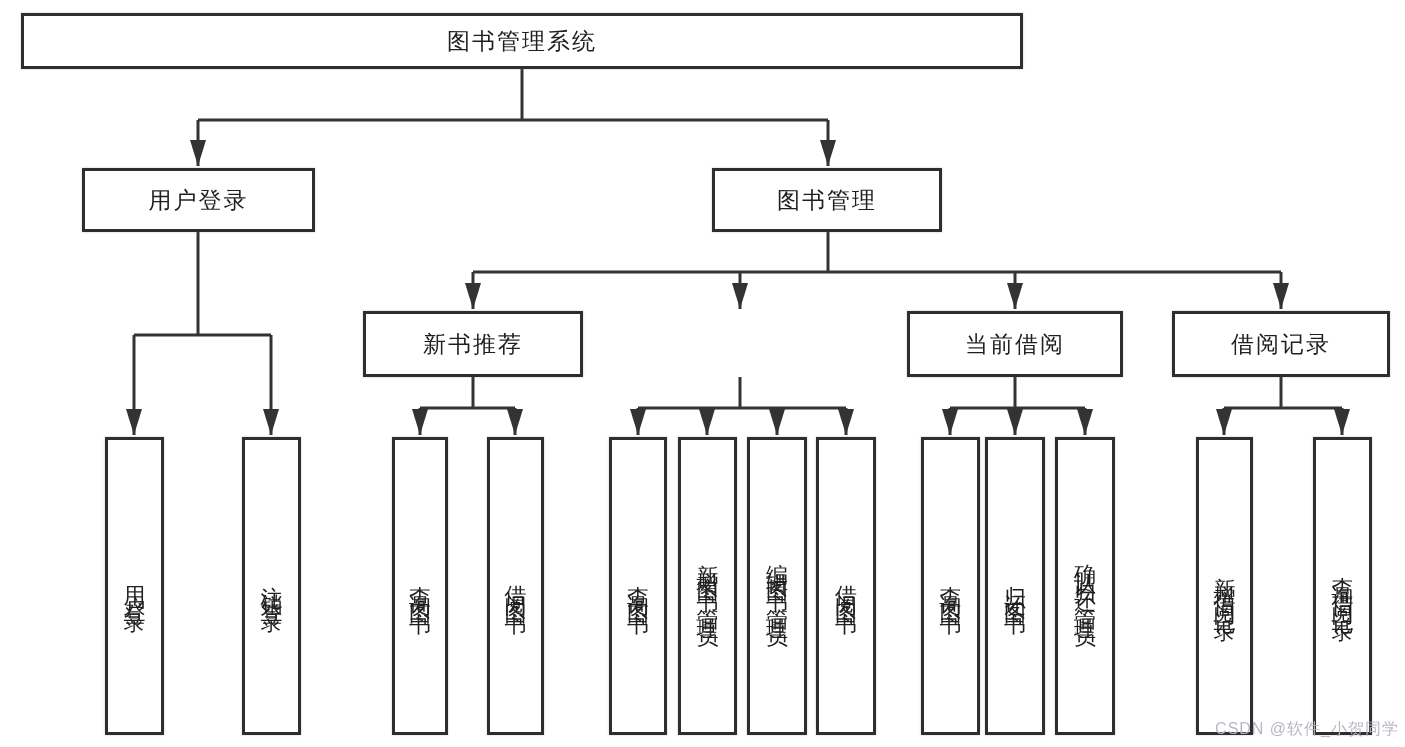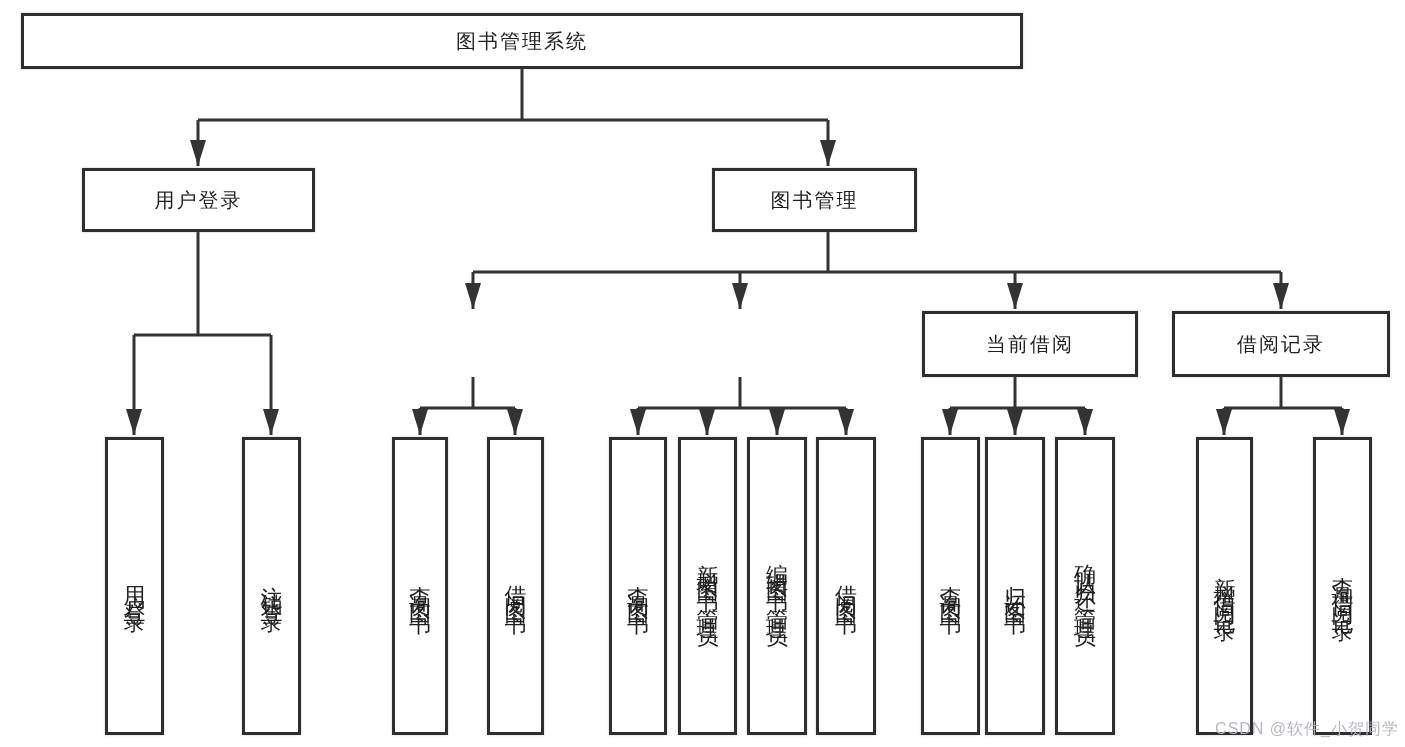"图书管理系统" .hbox { font-size: 20px -> 23px }
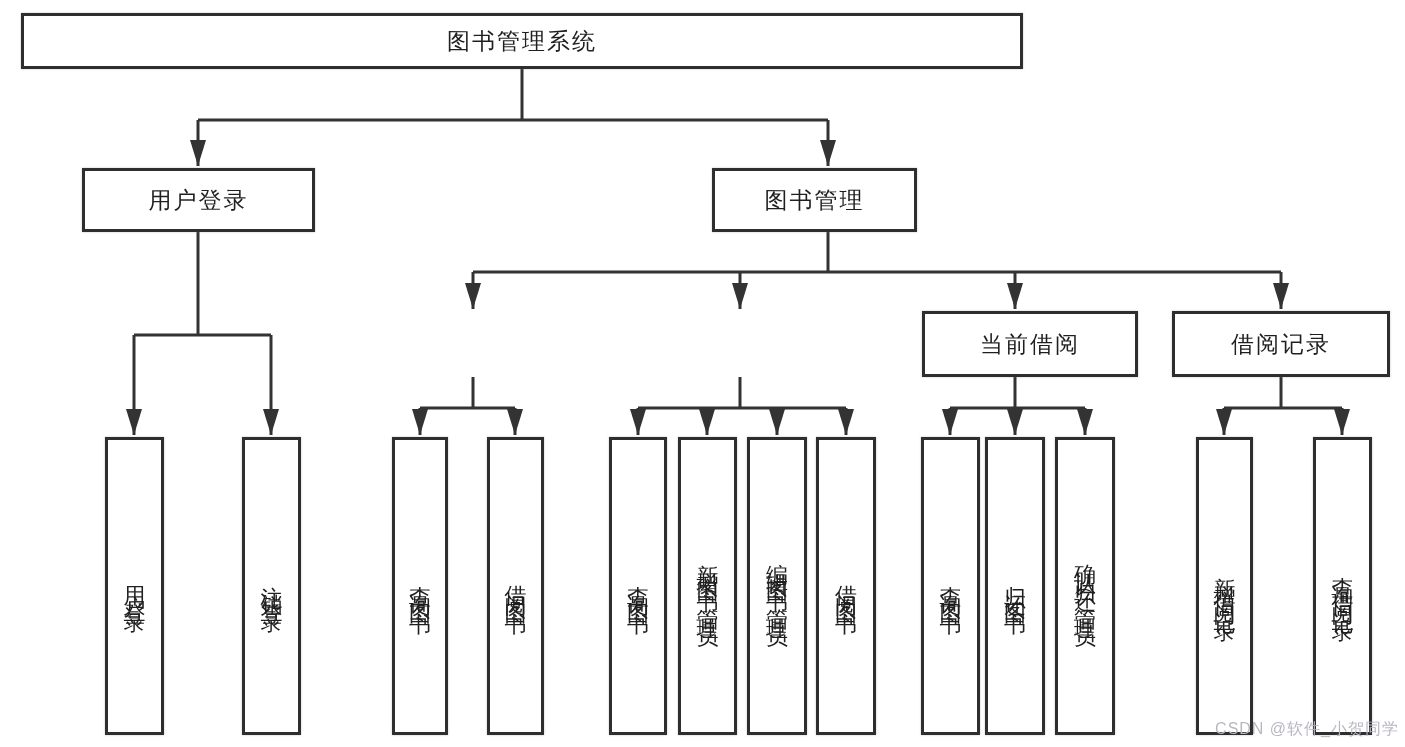"图书管理" div.box { width: 205px -> 230px }
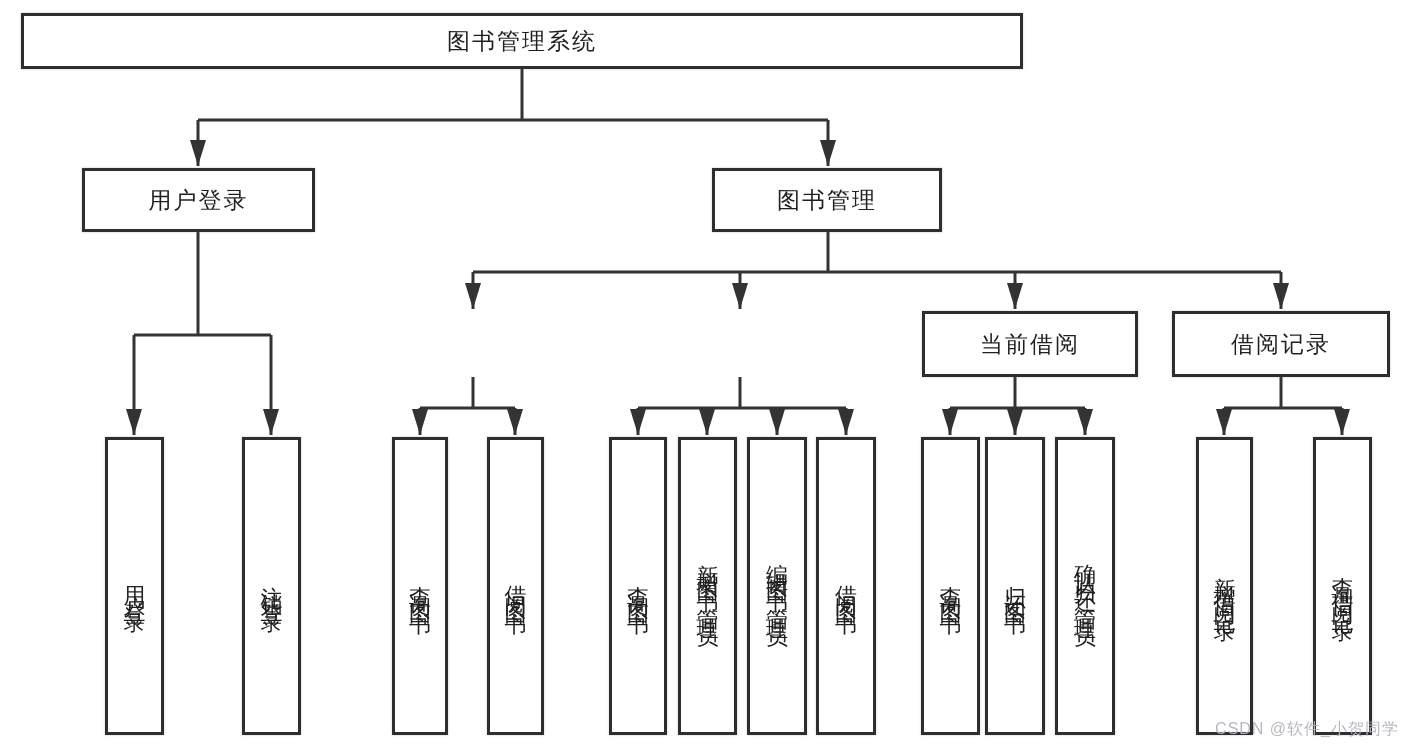"新书推荐" div.box { html: none -> <div>新书推荐</div> }
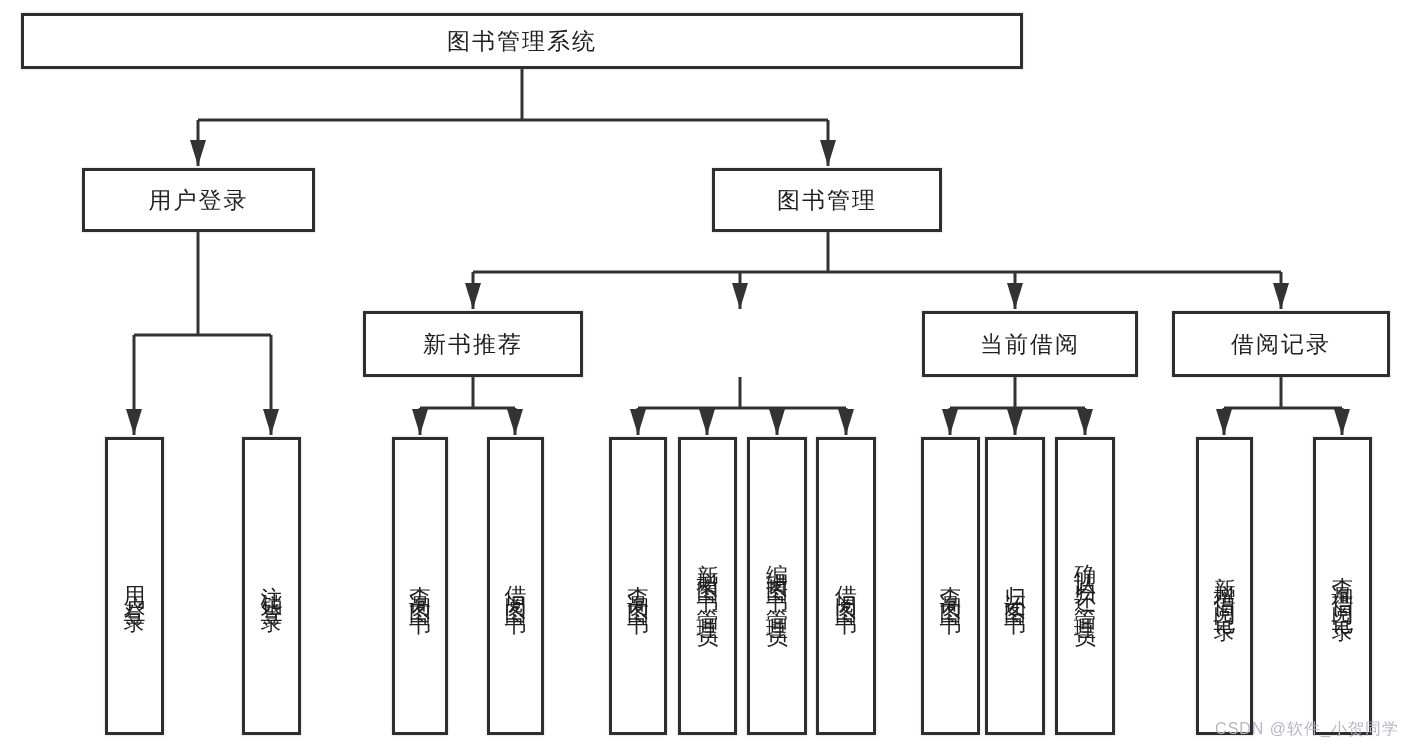"当前借阅" div.box { margin-left: 15px -> none }
